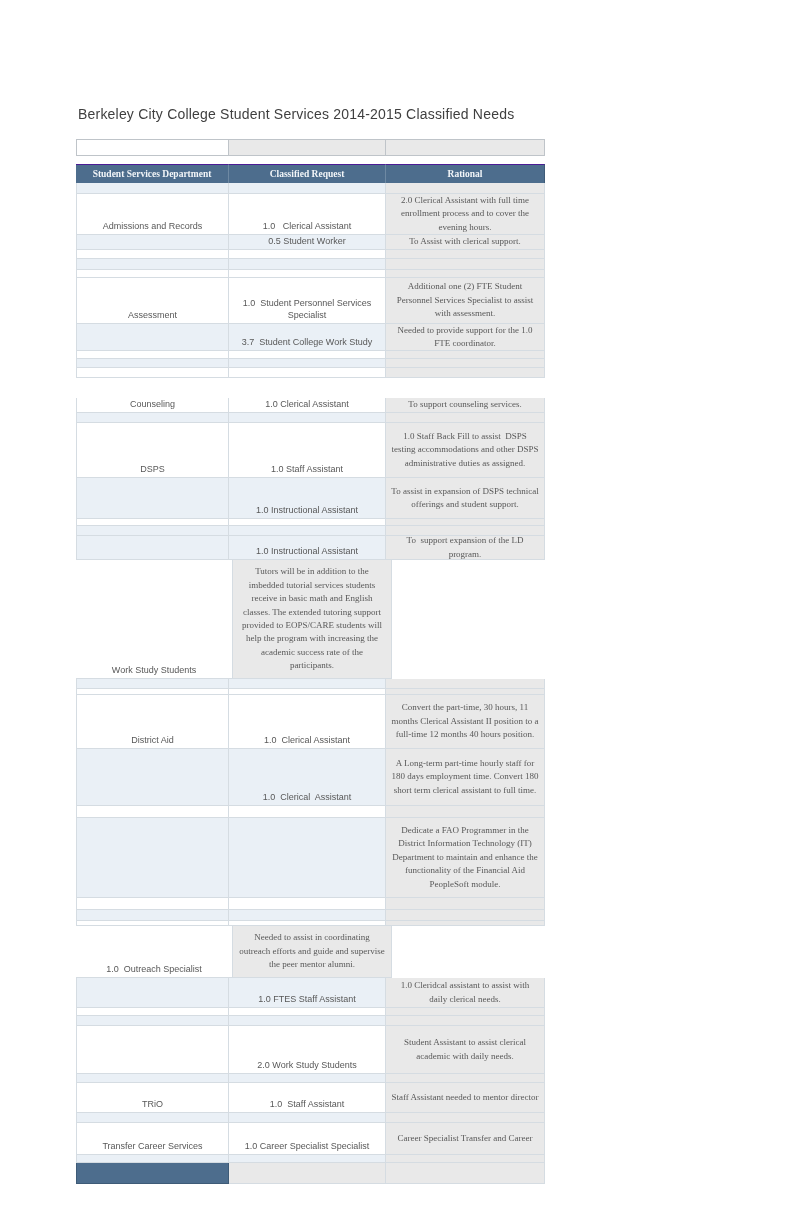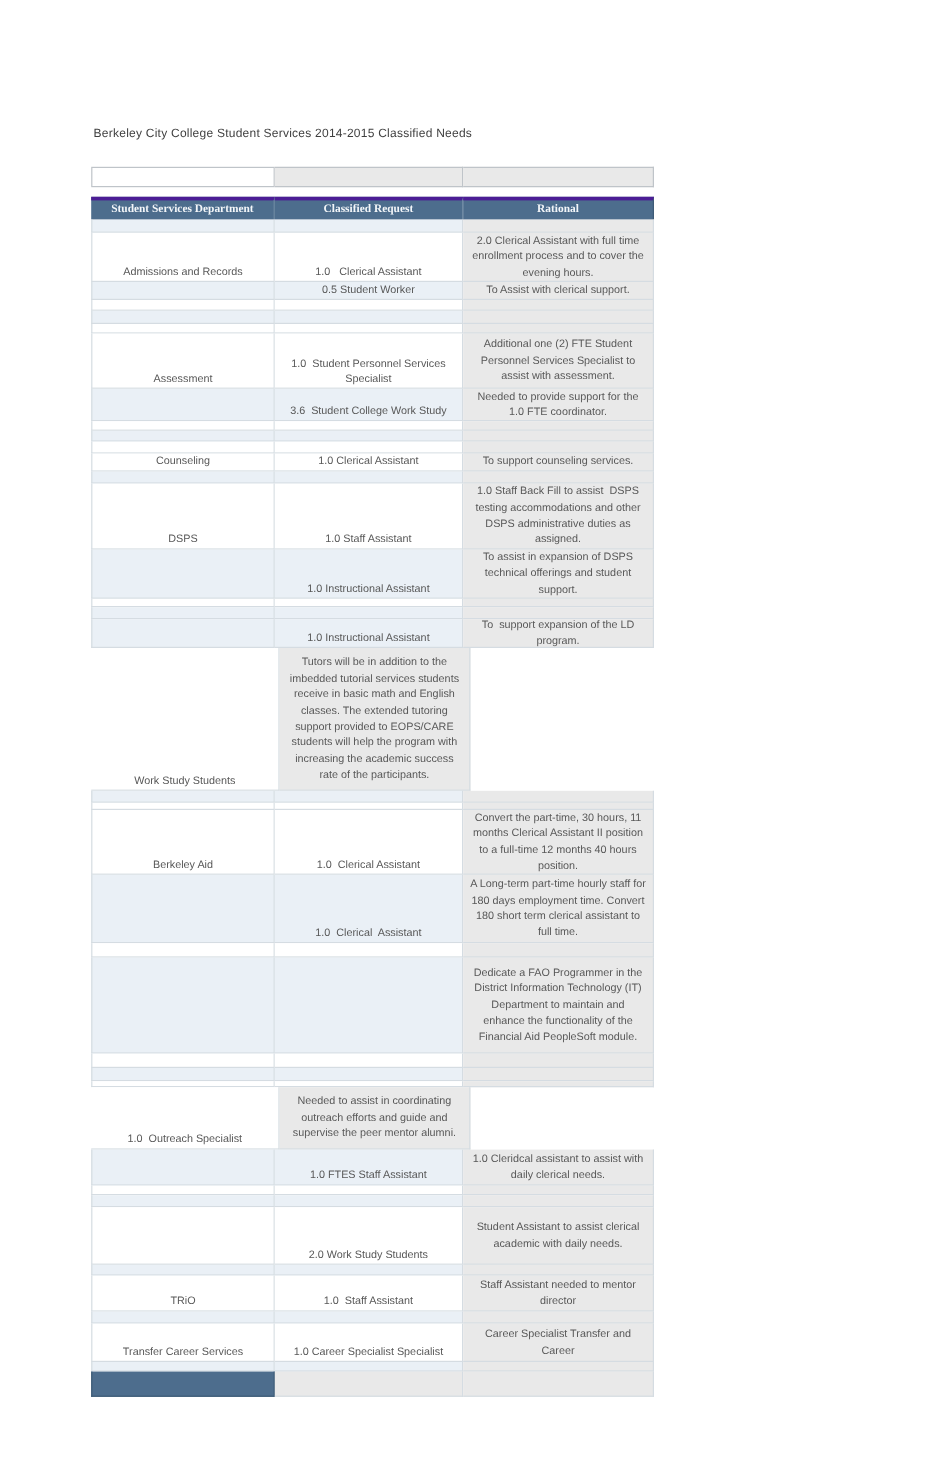"Berkeley City College Student Services" .doc-title { font-size: 10px -> 14px }
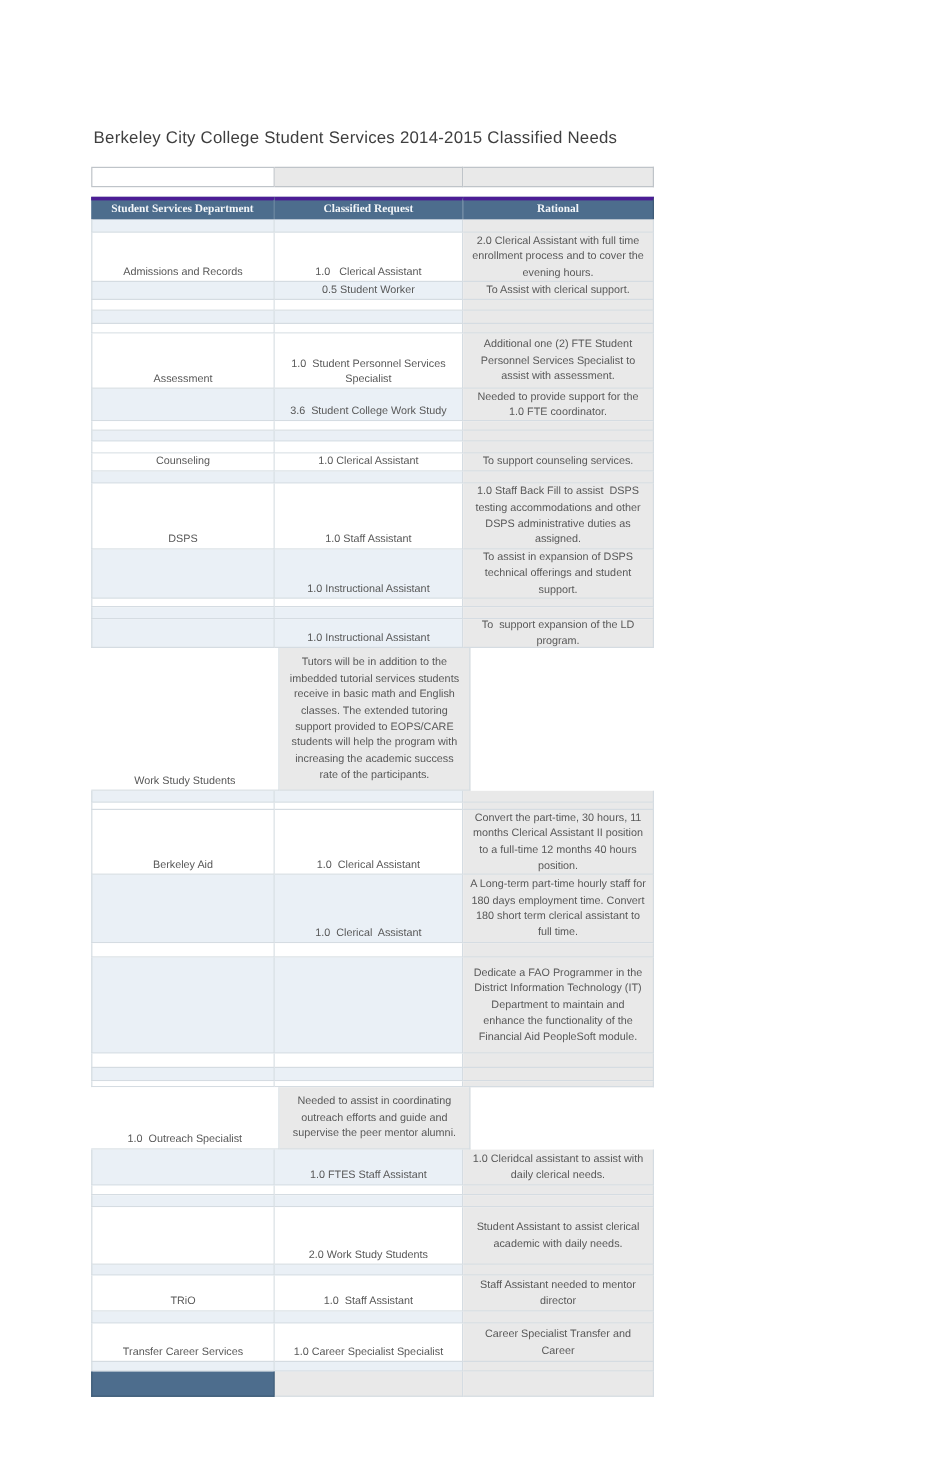"Student Services Department" .hdr-cell { border-top: 3px solid #4c1d95 -> 1px solid #4c1d95 }
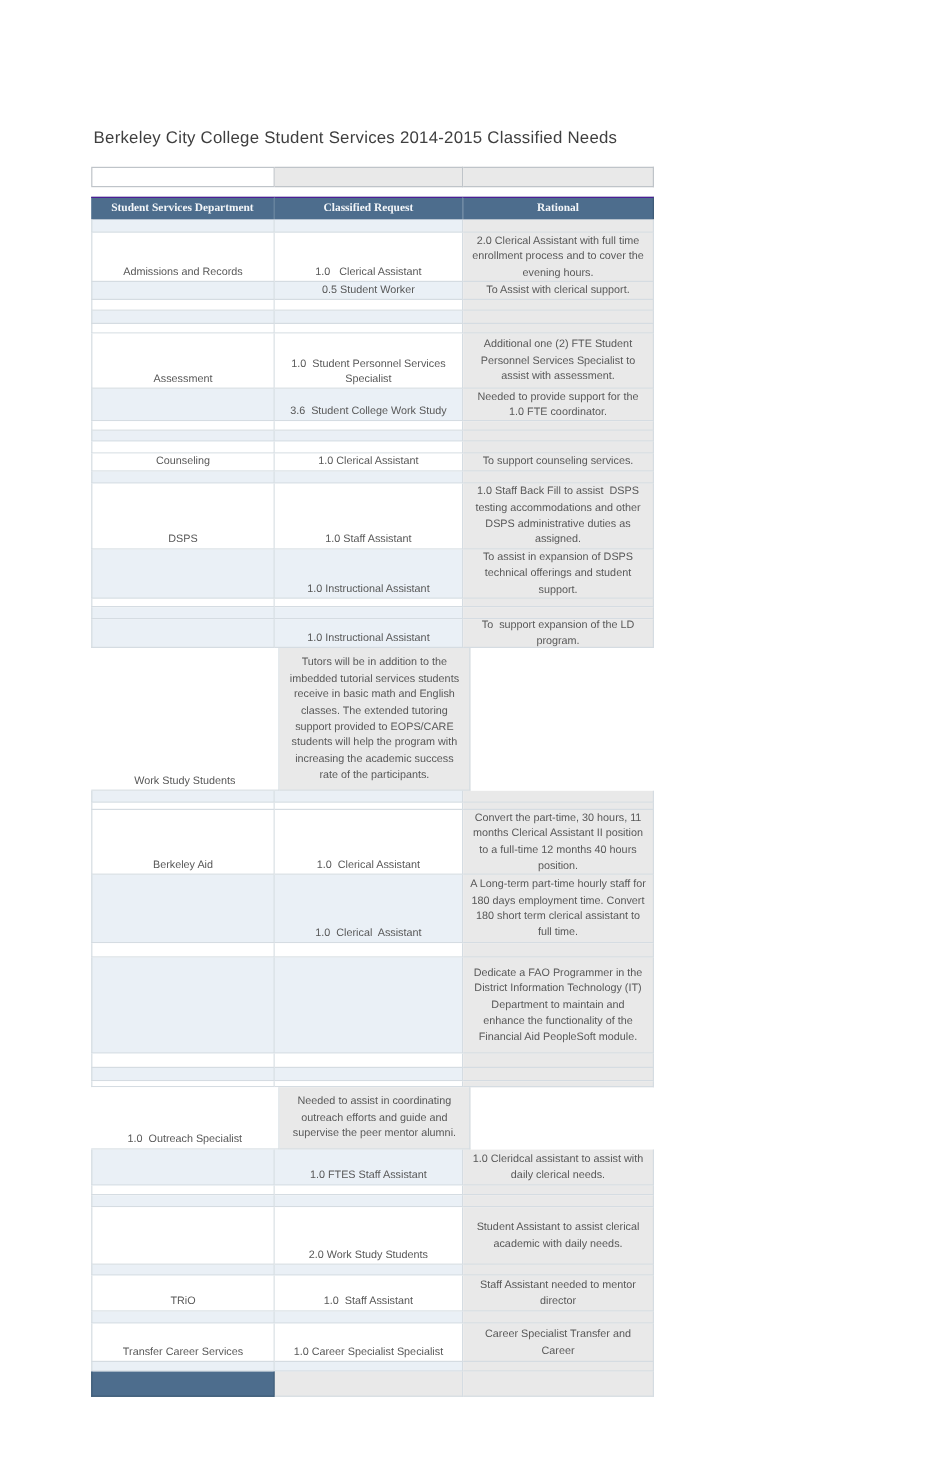"2.0 Clerical Assistant with full" .cell.c3 { font-family: none -> Liberation Serif, serif }
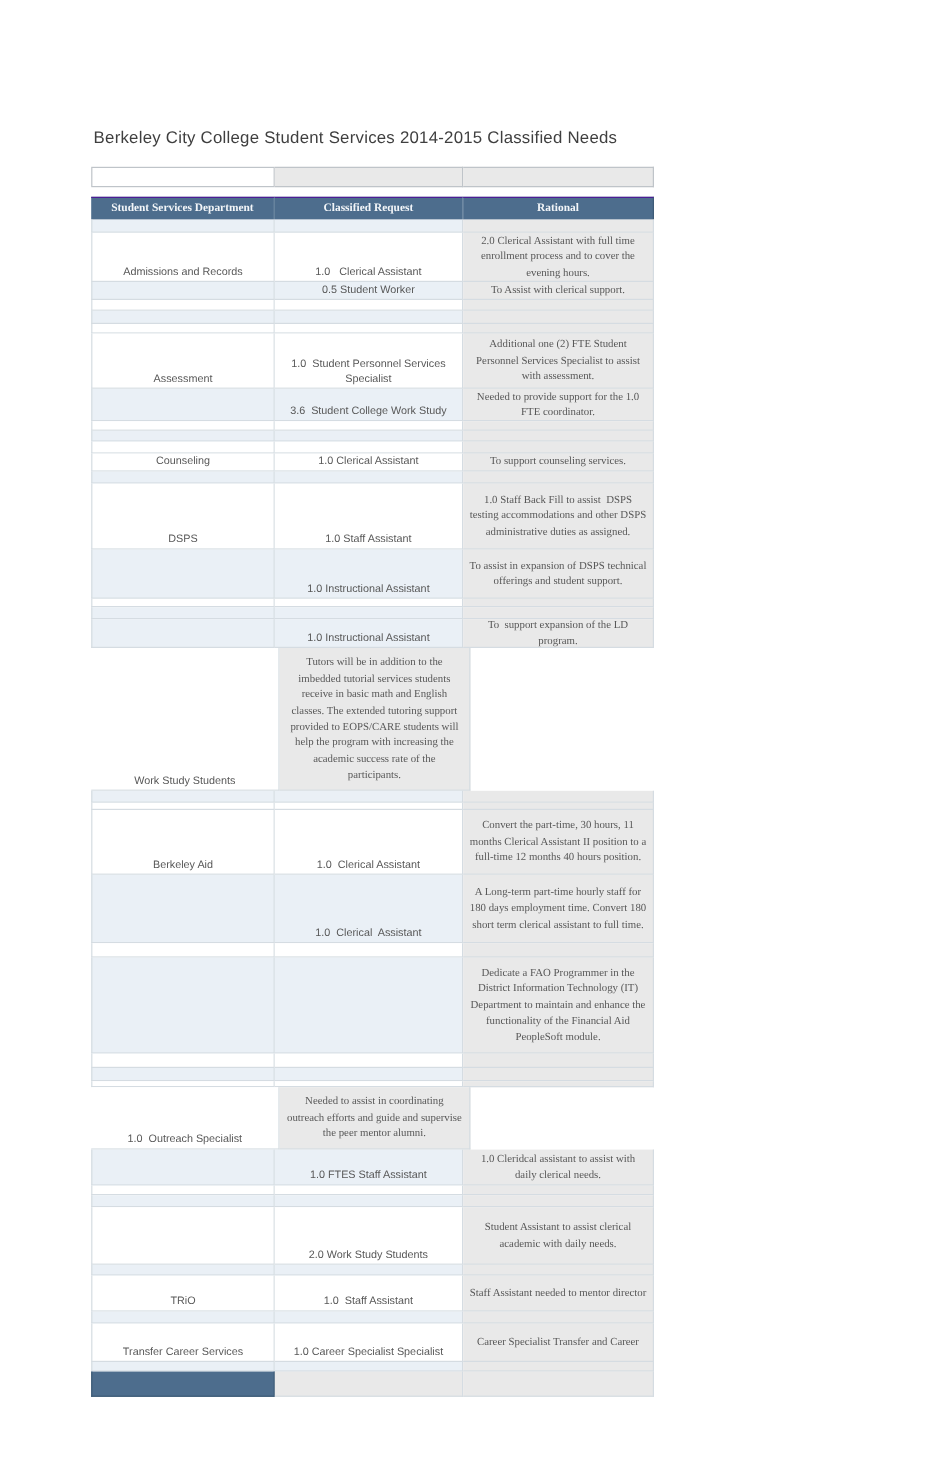"3.6 Student College Work Study" div.cell { text: 3.6 -> 3.7 }
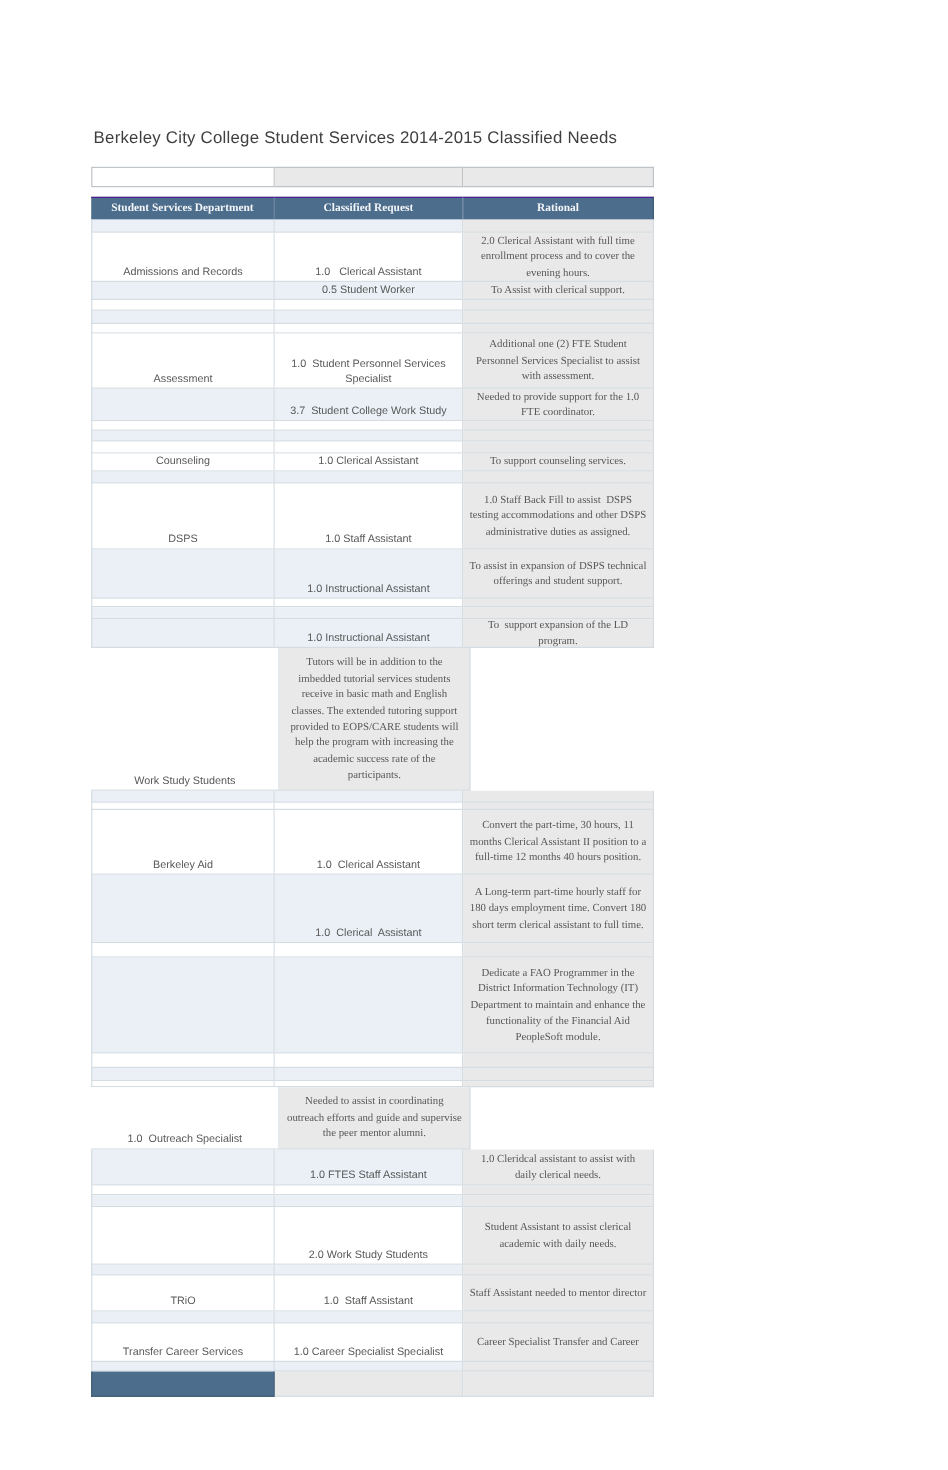"Counseling" div.row { margin-top: none -> 20px }
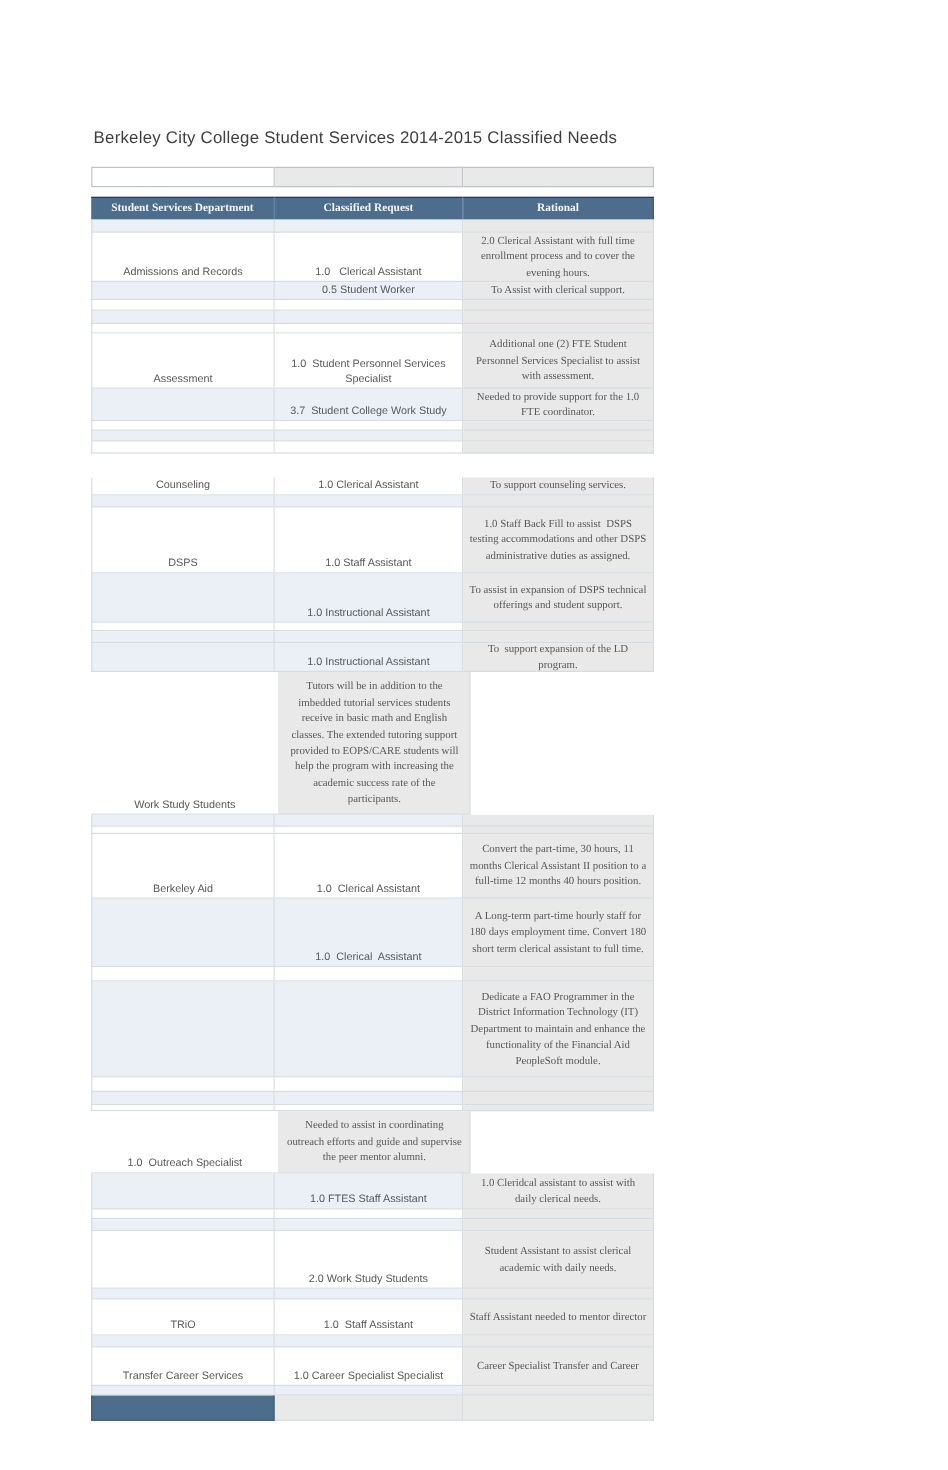"Berkeley Aid" div.cell { text: Berkeley -> District }
